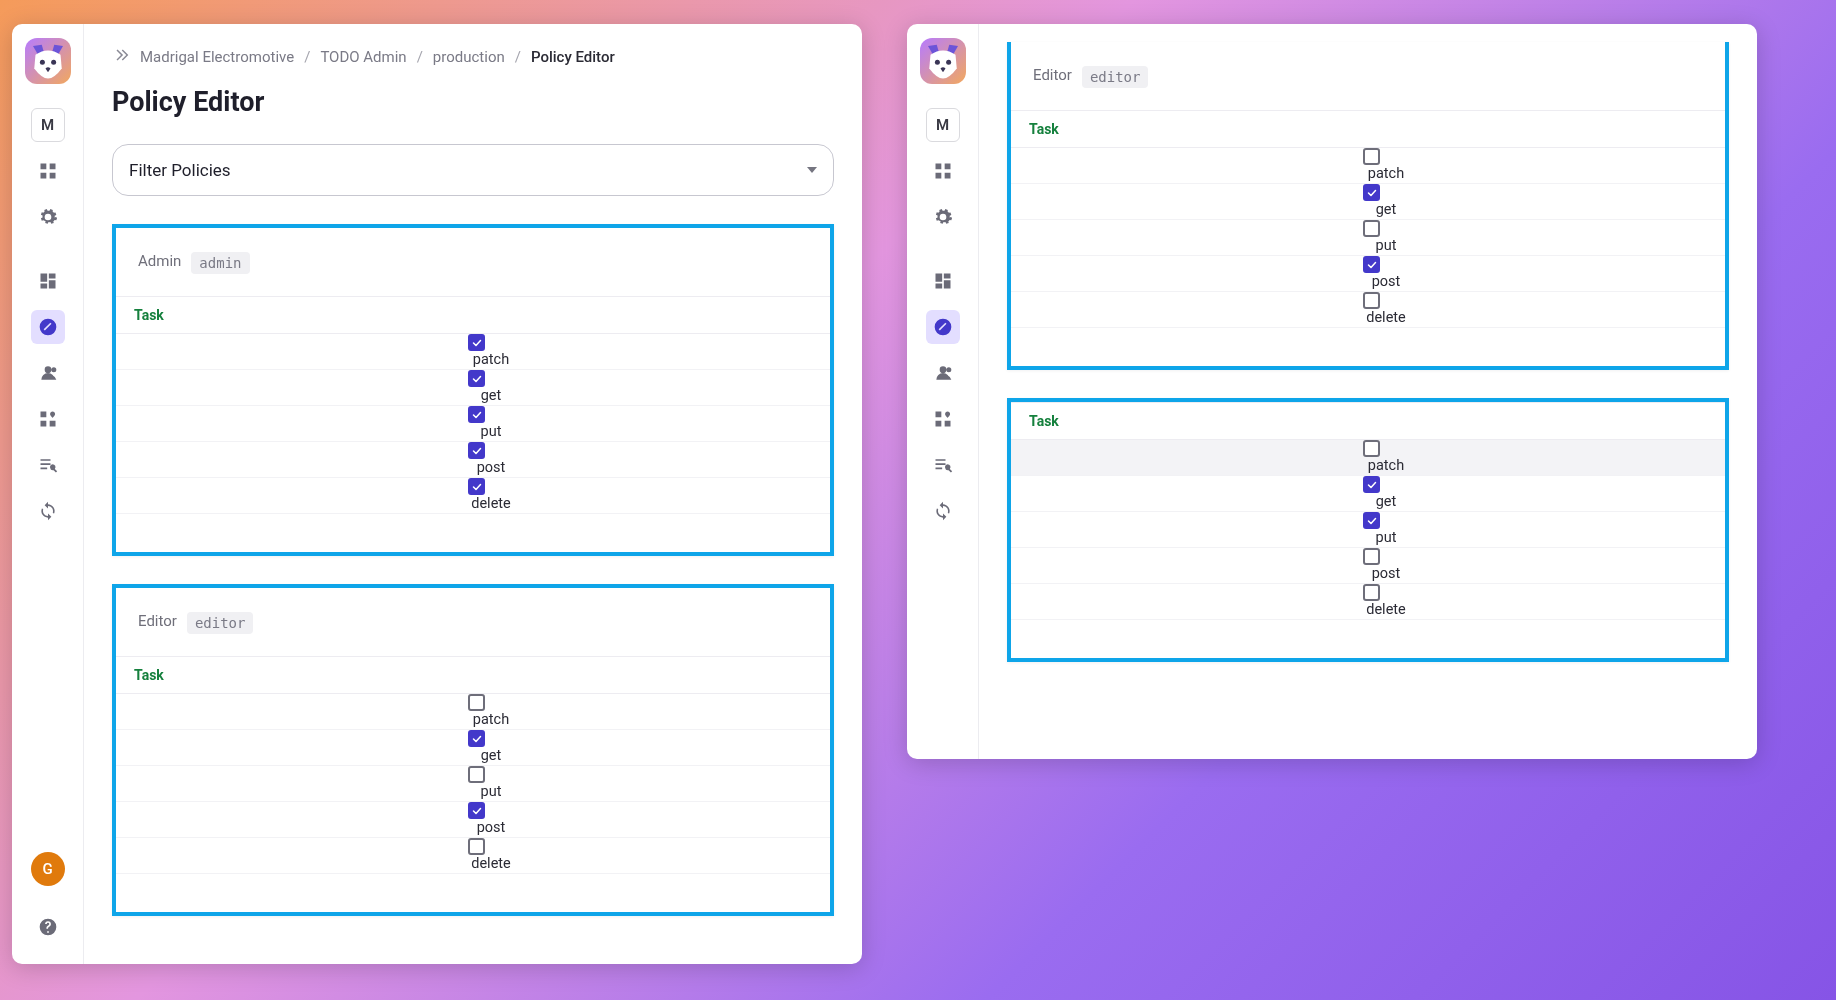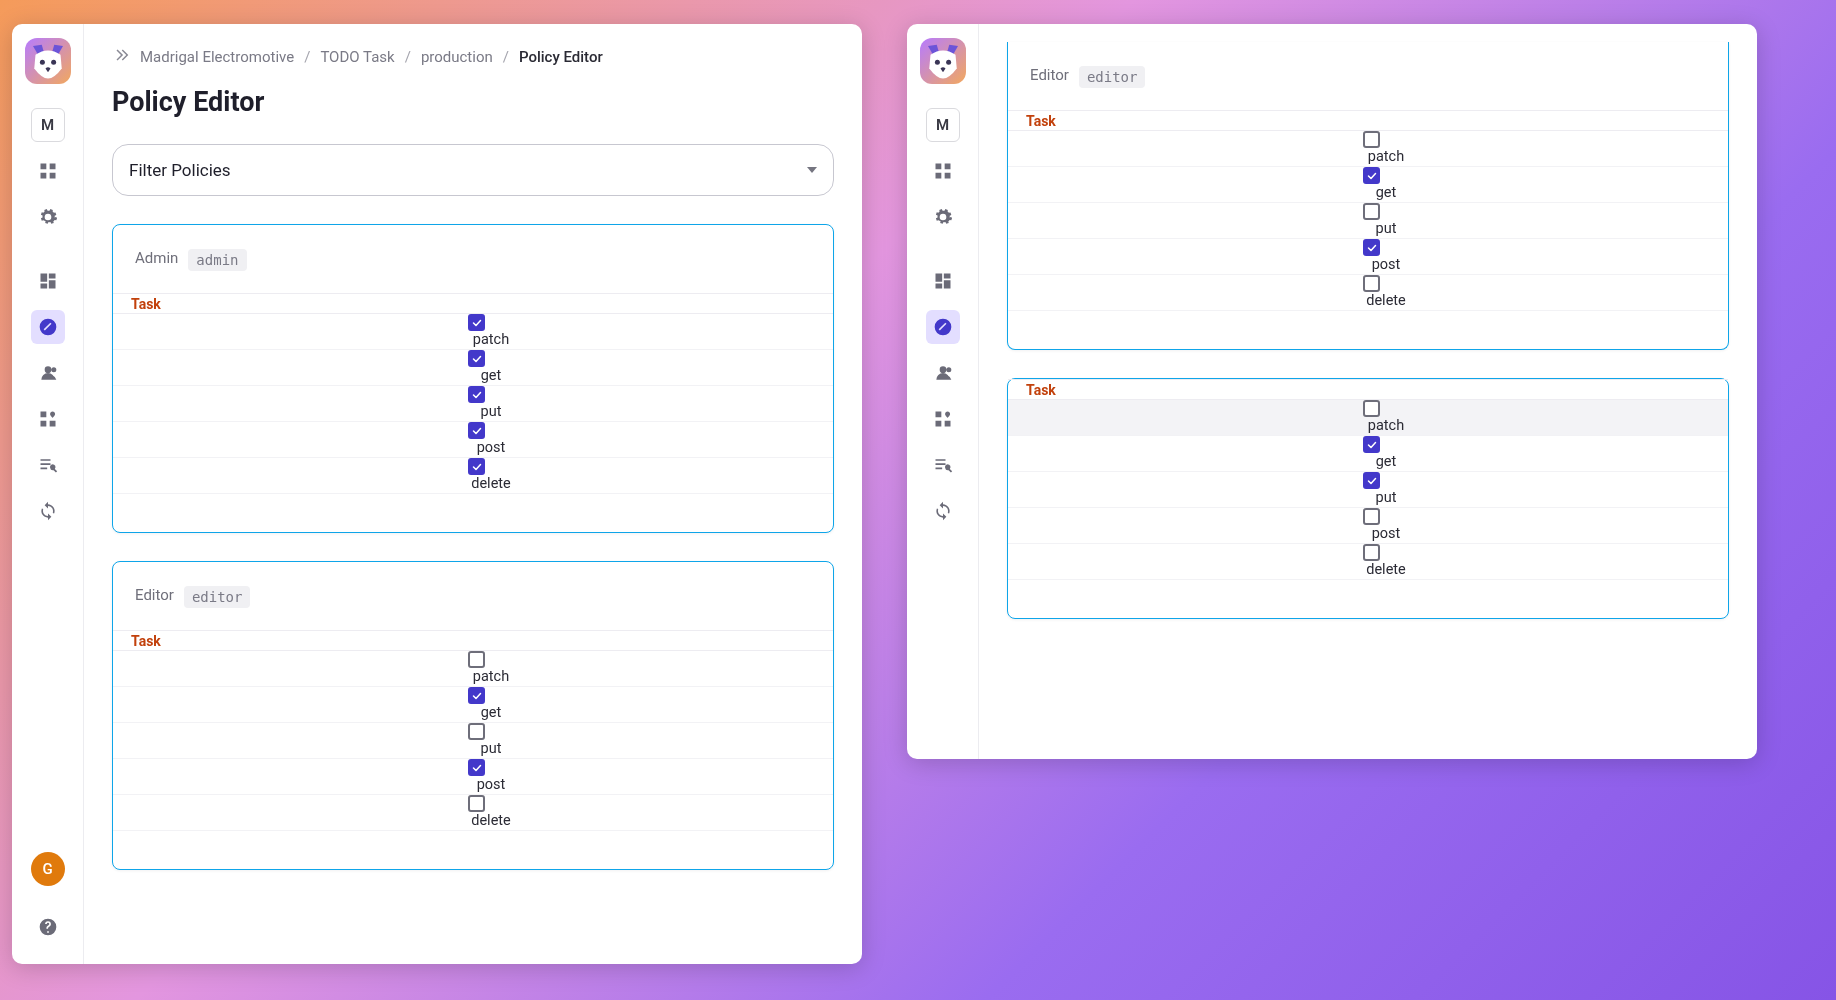"TODO Task" span { text: Task -> Admin }
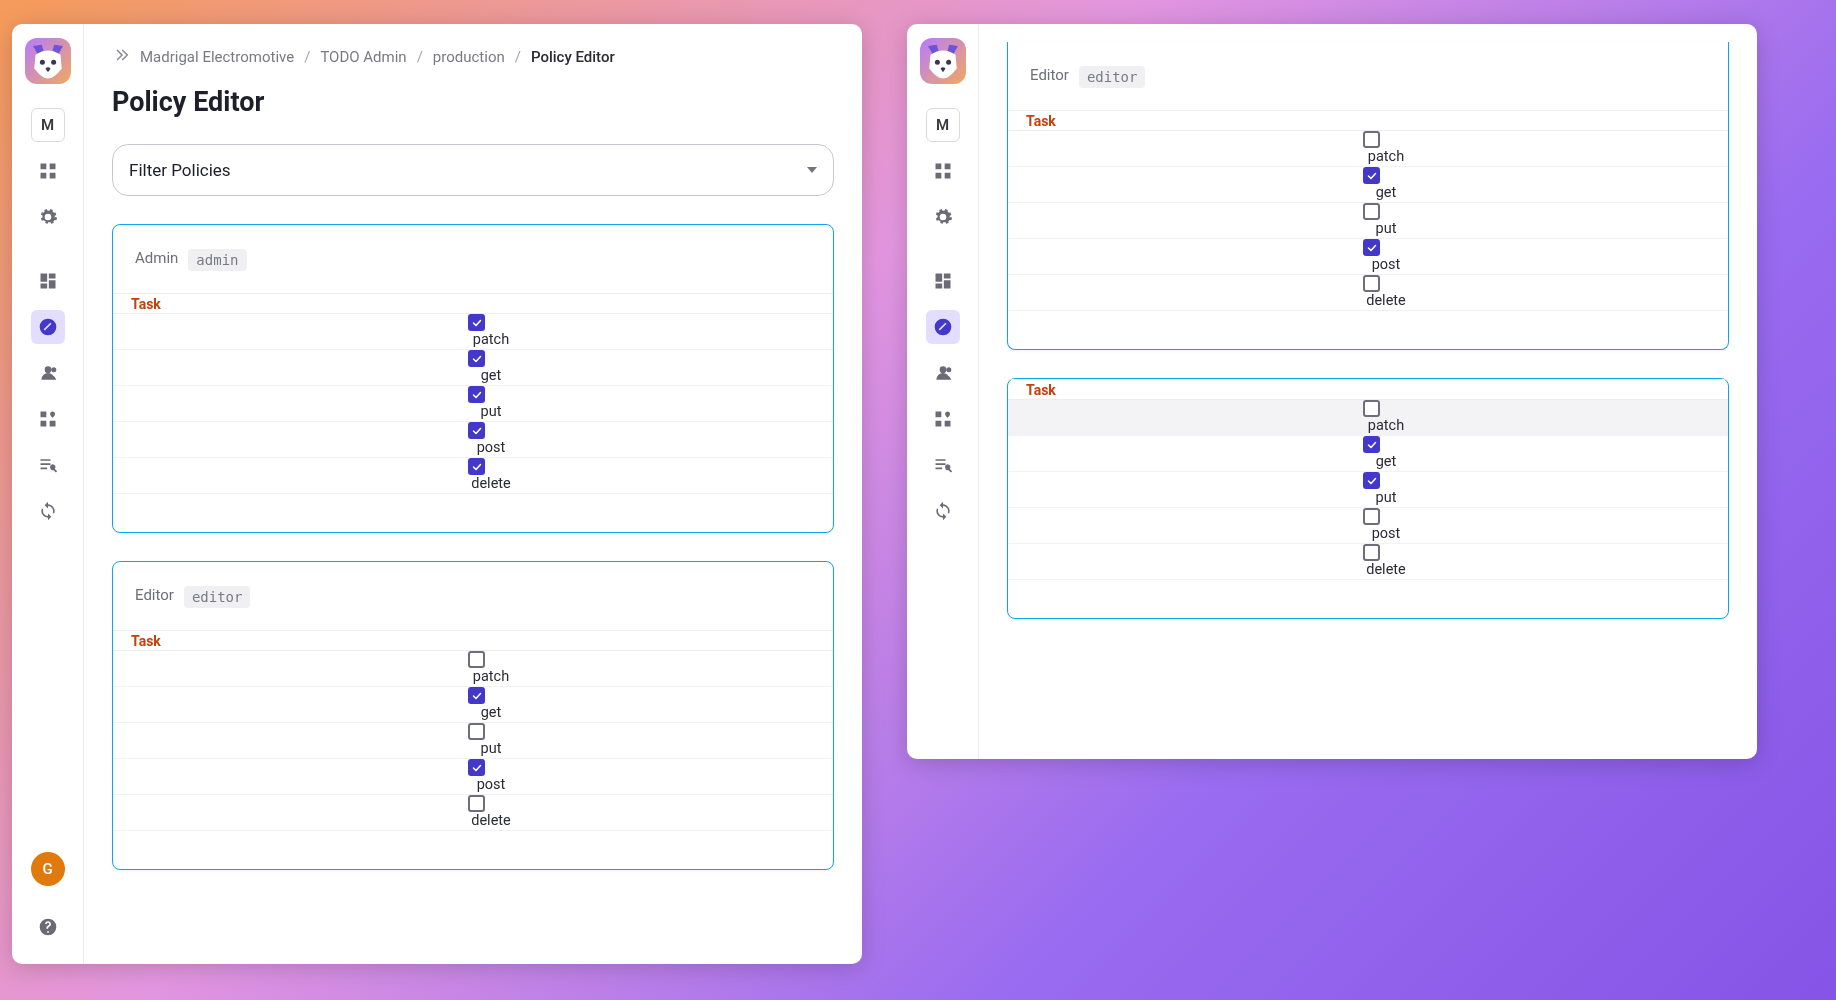"Task" .thead { color: #c2410c -> #15803d; height: 21px -> 38px }
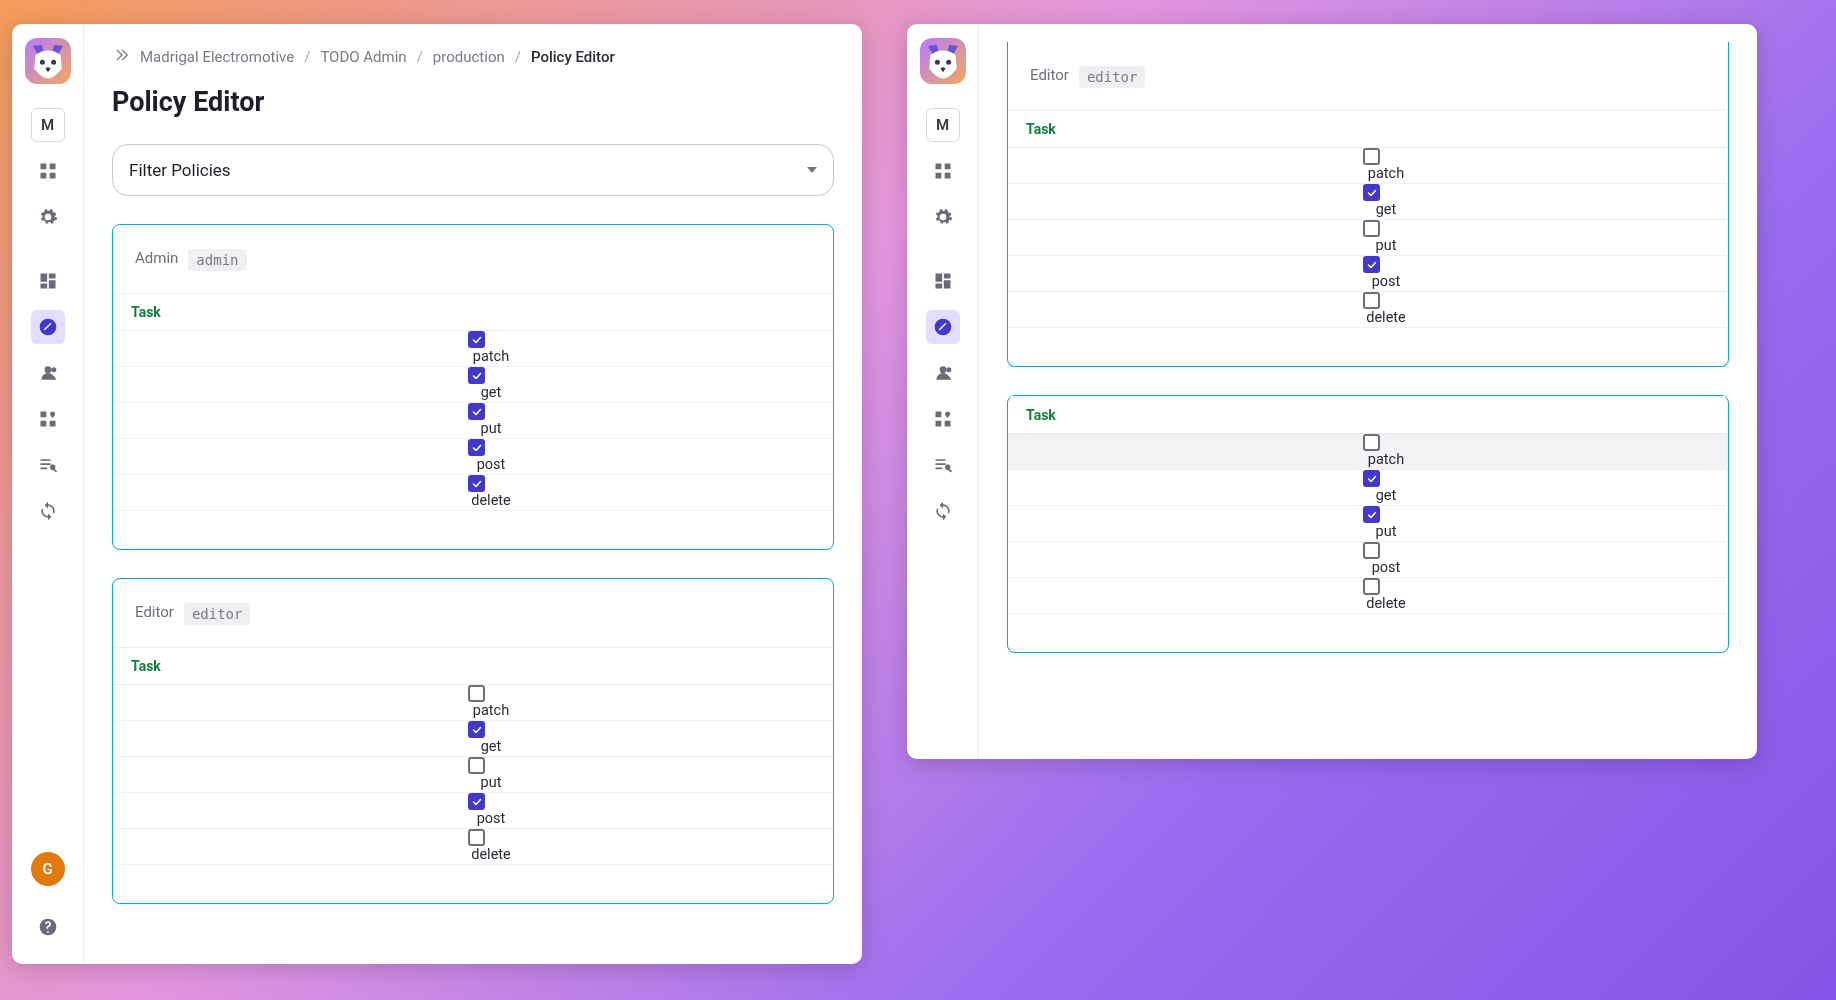"Admin" .card { border: 1px solid #0ea5e9 -> 4px solid #0ea5e9; border-radius: 8px -> 0 }
